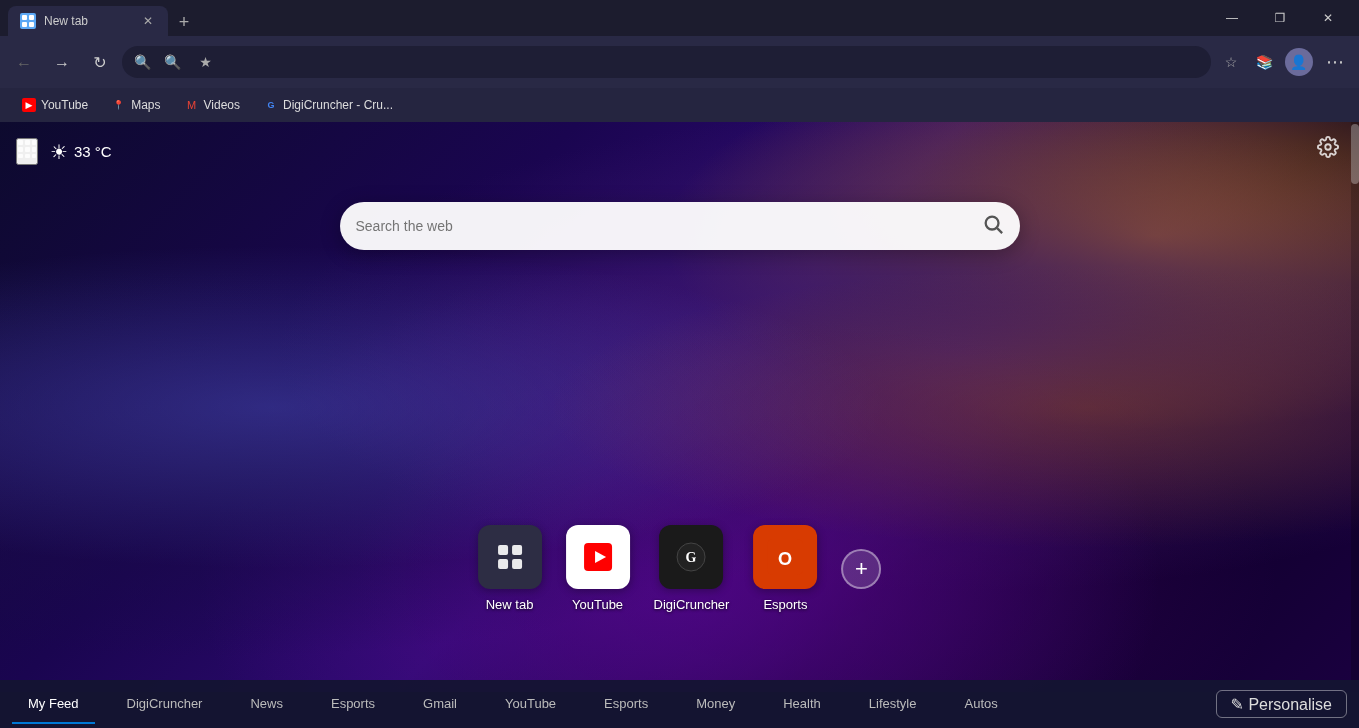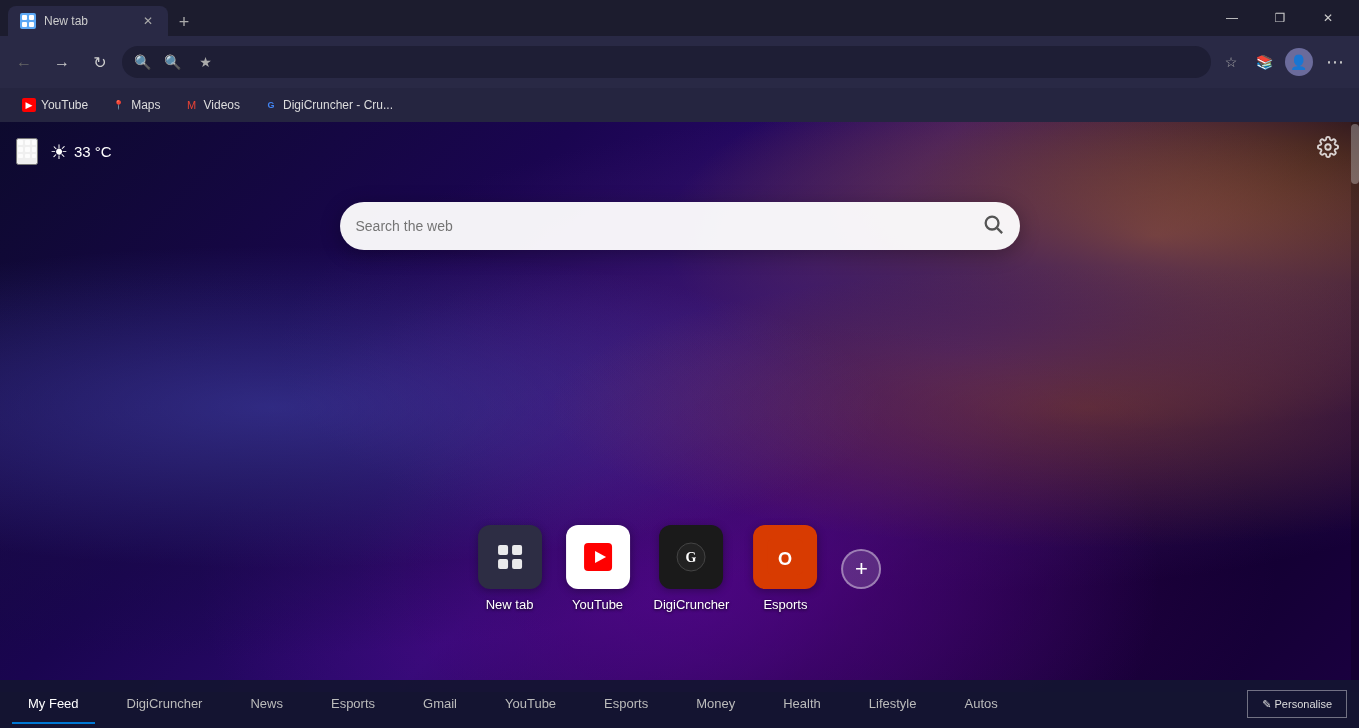"✎ Personalise" .personalise-btn { border-radius: 0 -> 6px; font-size: 11px -> 16px }
